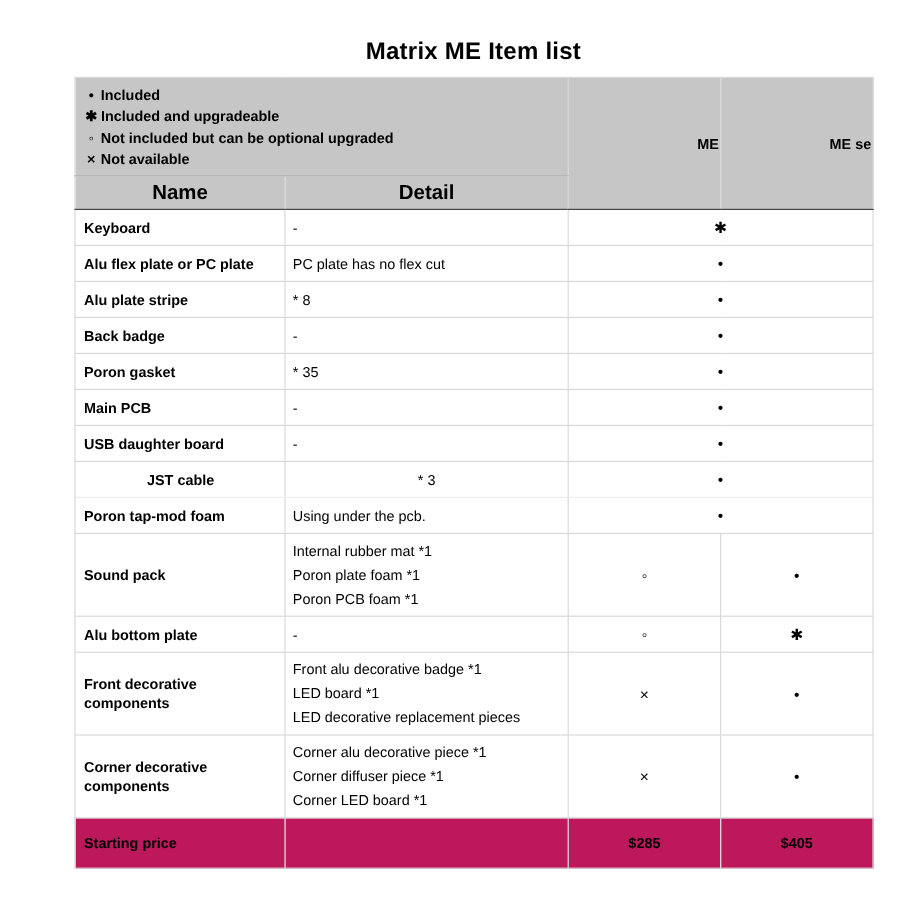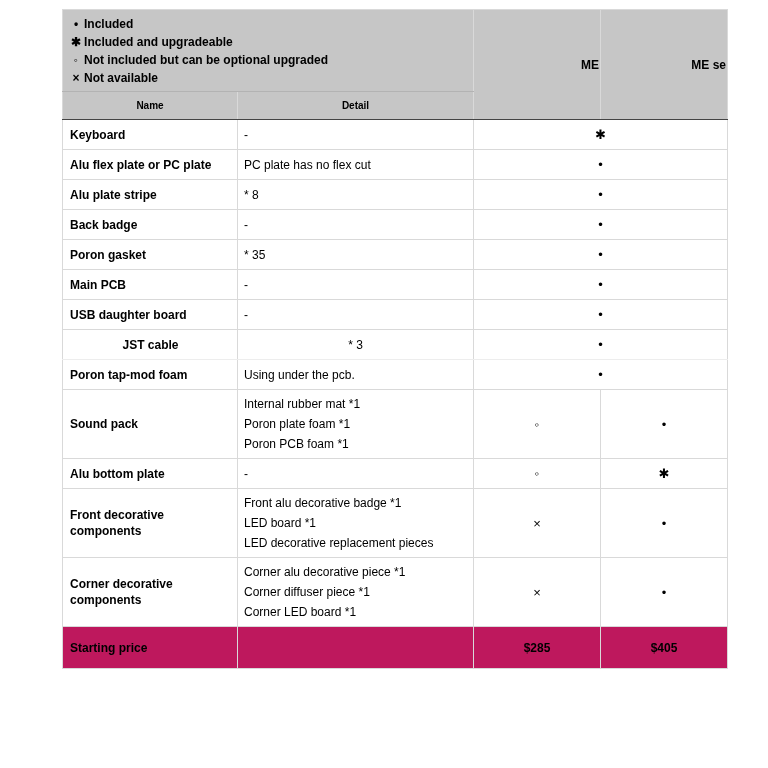"Matrix ME Item list" h1.title { html: none -> <h1>Matrix ME Item list</h1> }
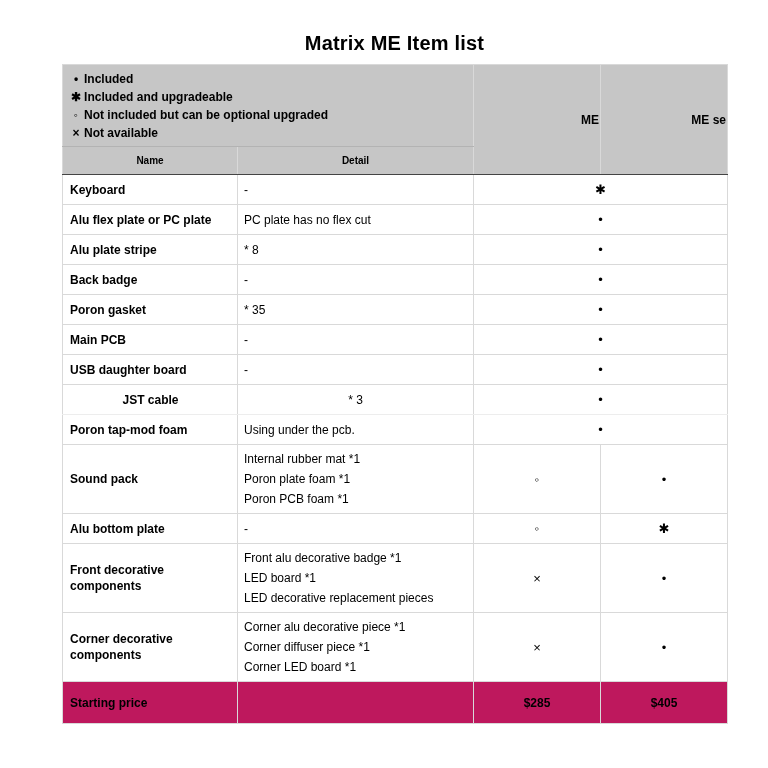"Name" tr.sub th { font-size: 10px -> 17px }
